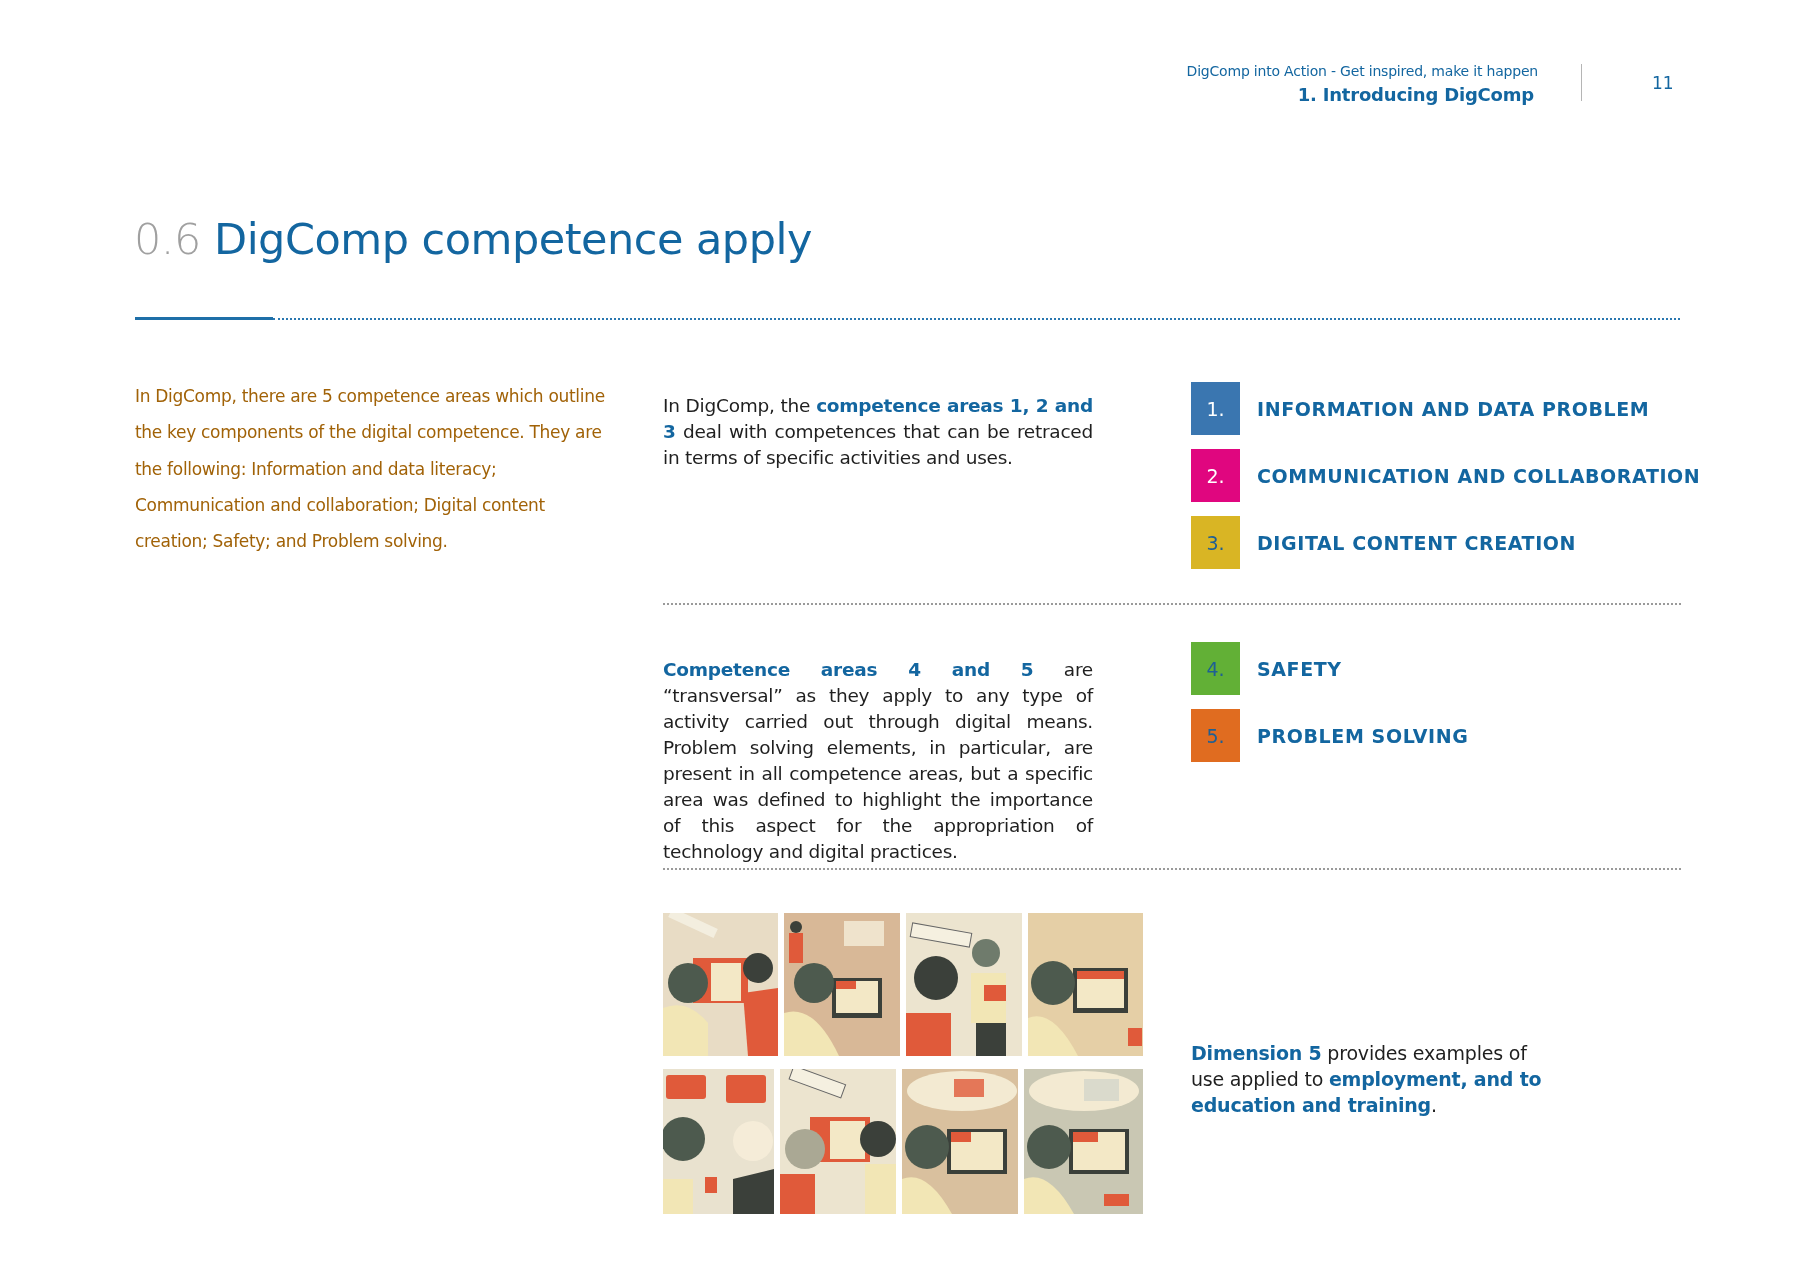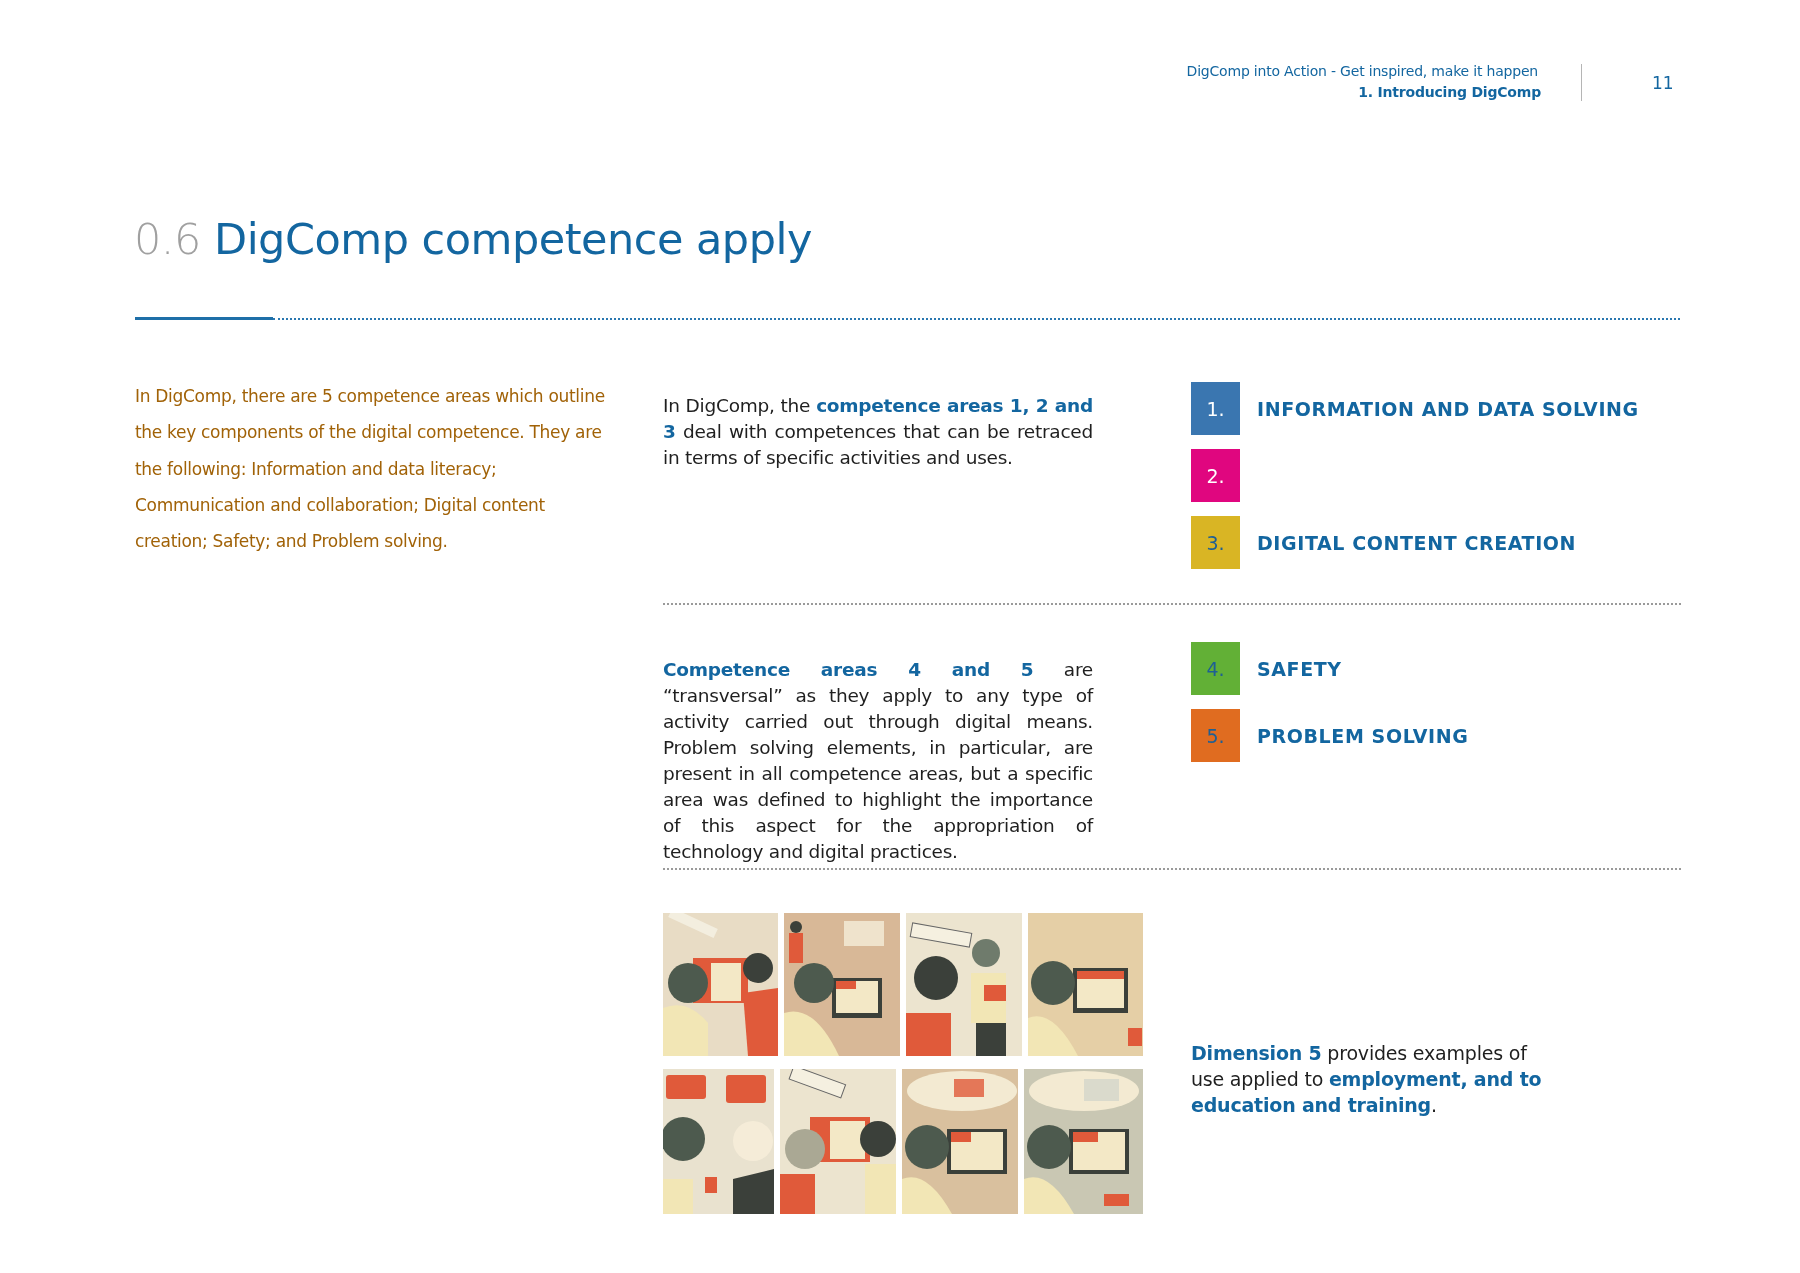"1. Introducing DigComp" .hdr-line2 { font-size: 14px -> 18px; right: 259px -> 266px }
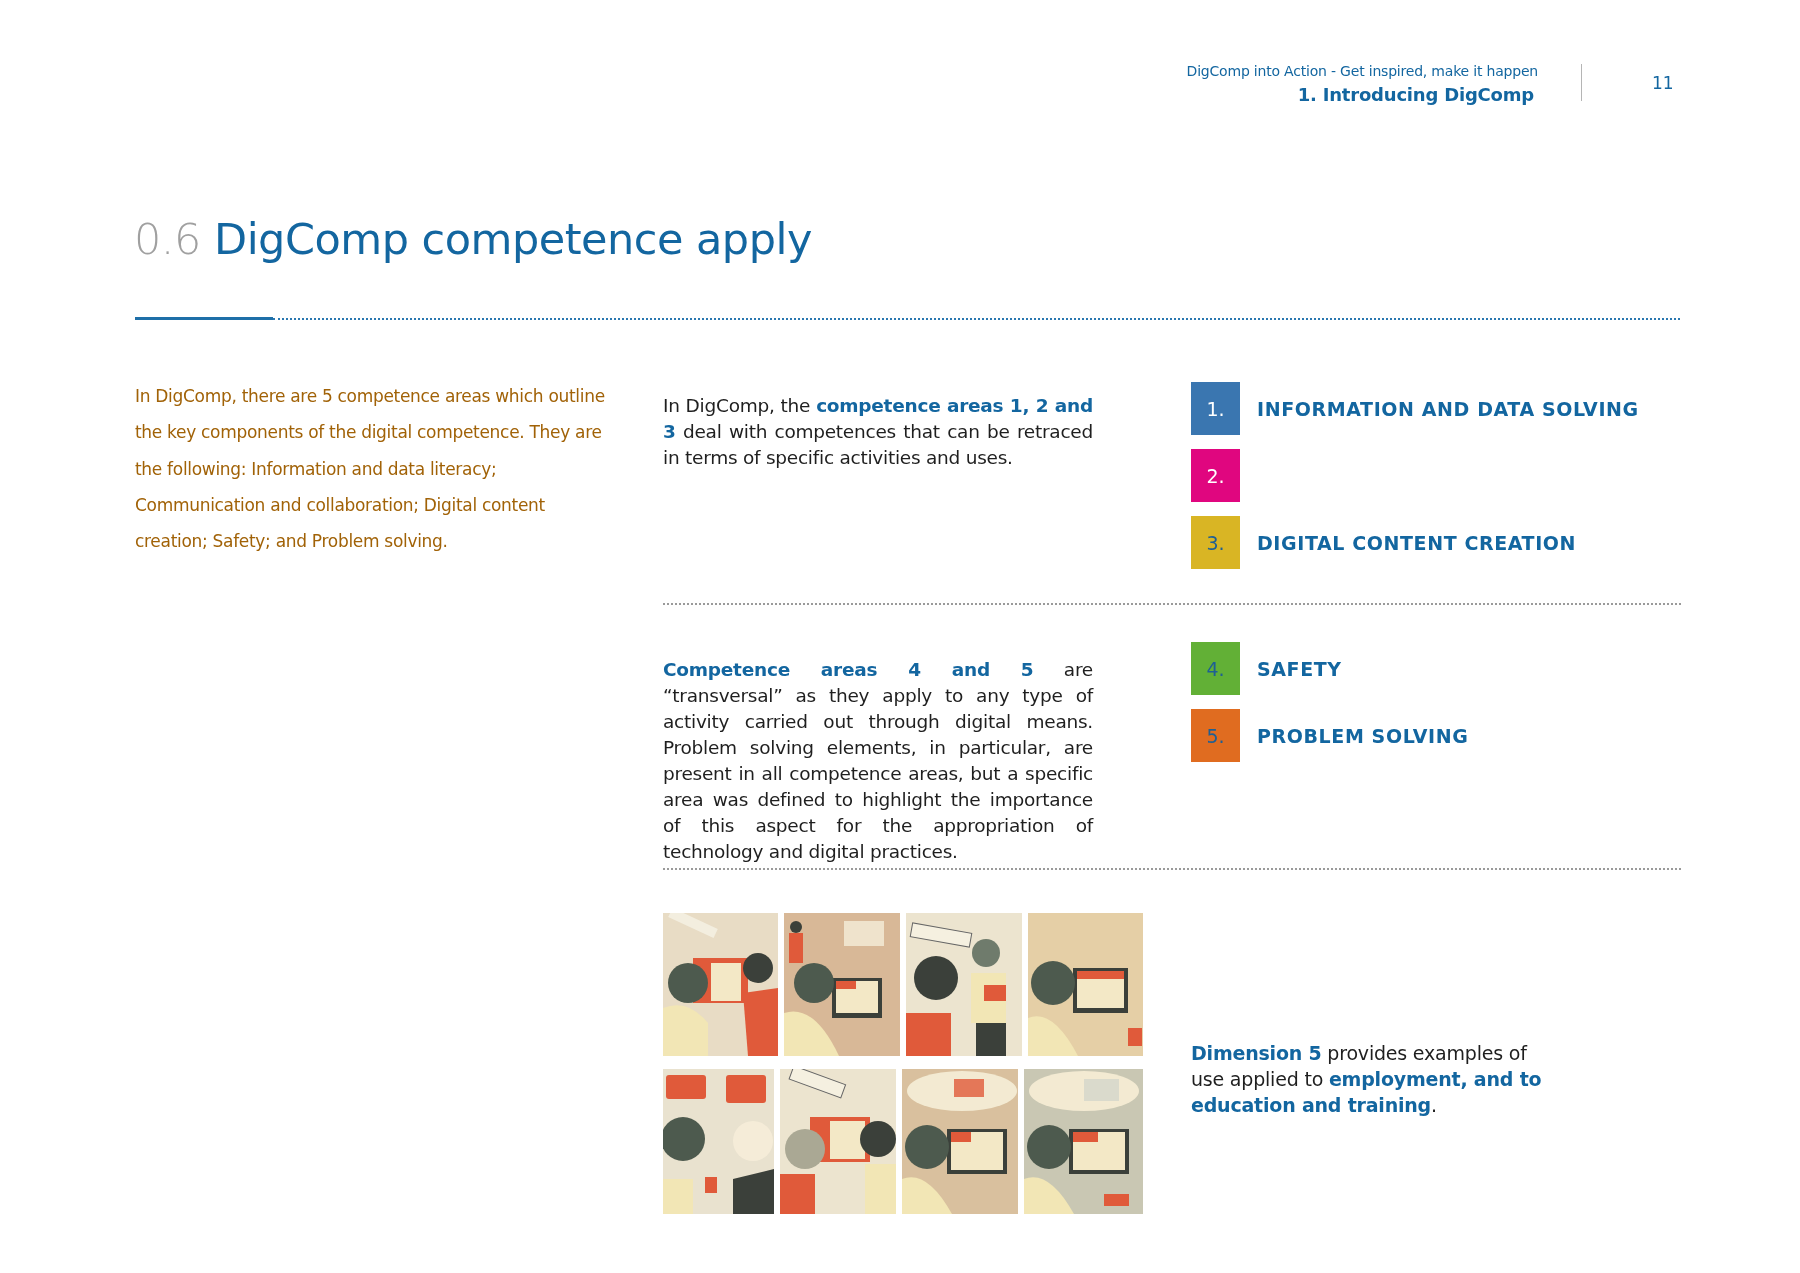"INFORMATION AND DATA SOLVING" div.lbl { text: SOLVING -> PROBLEM }
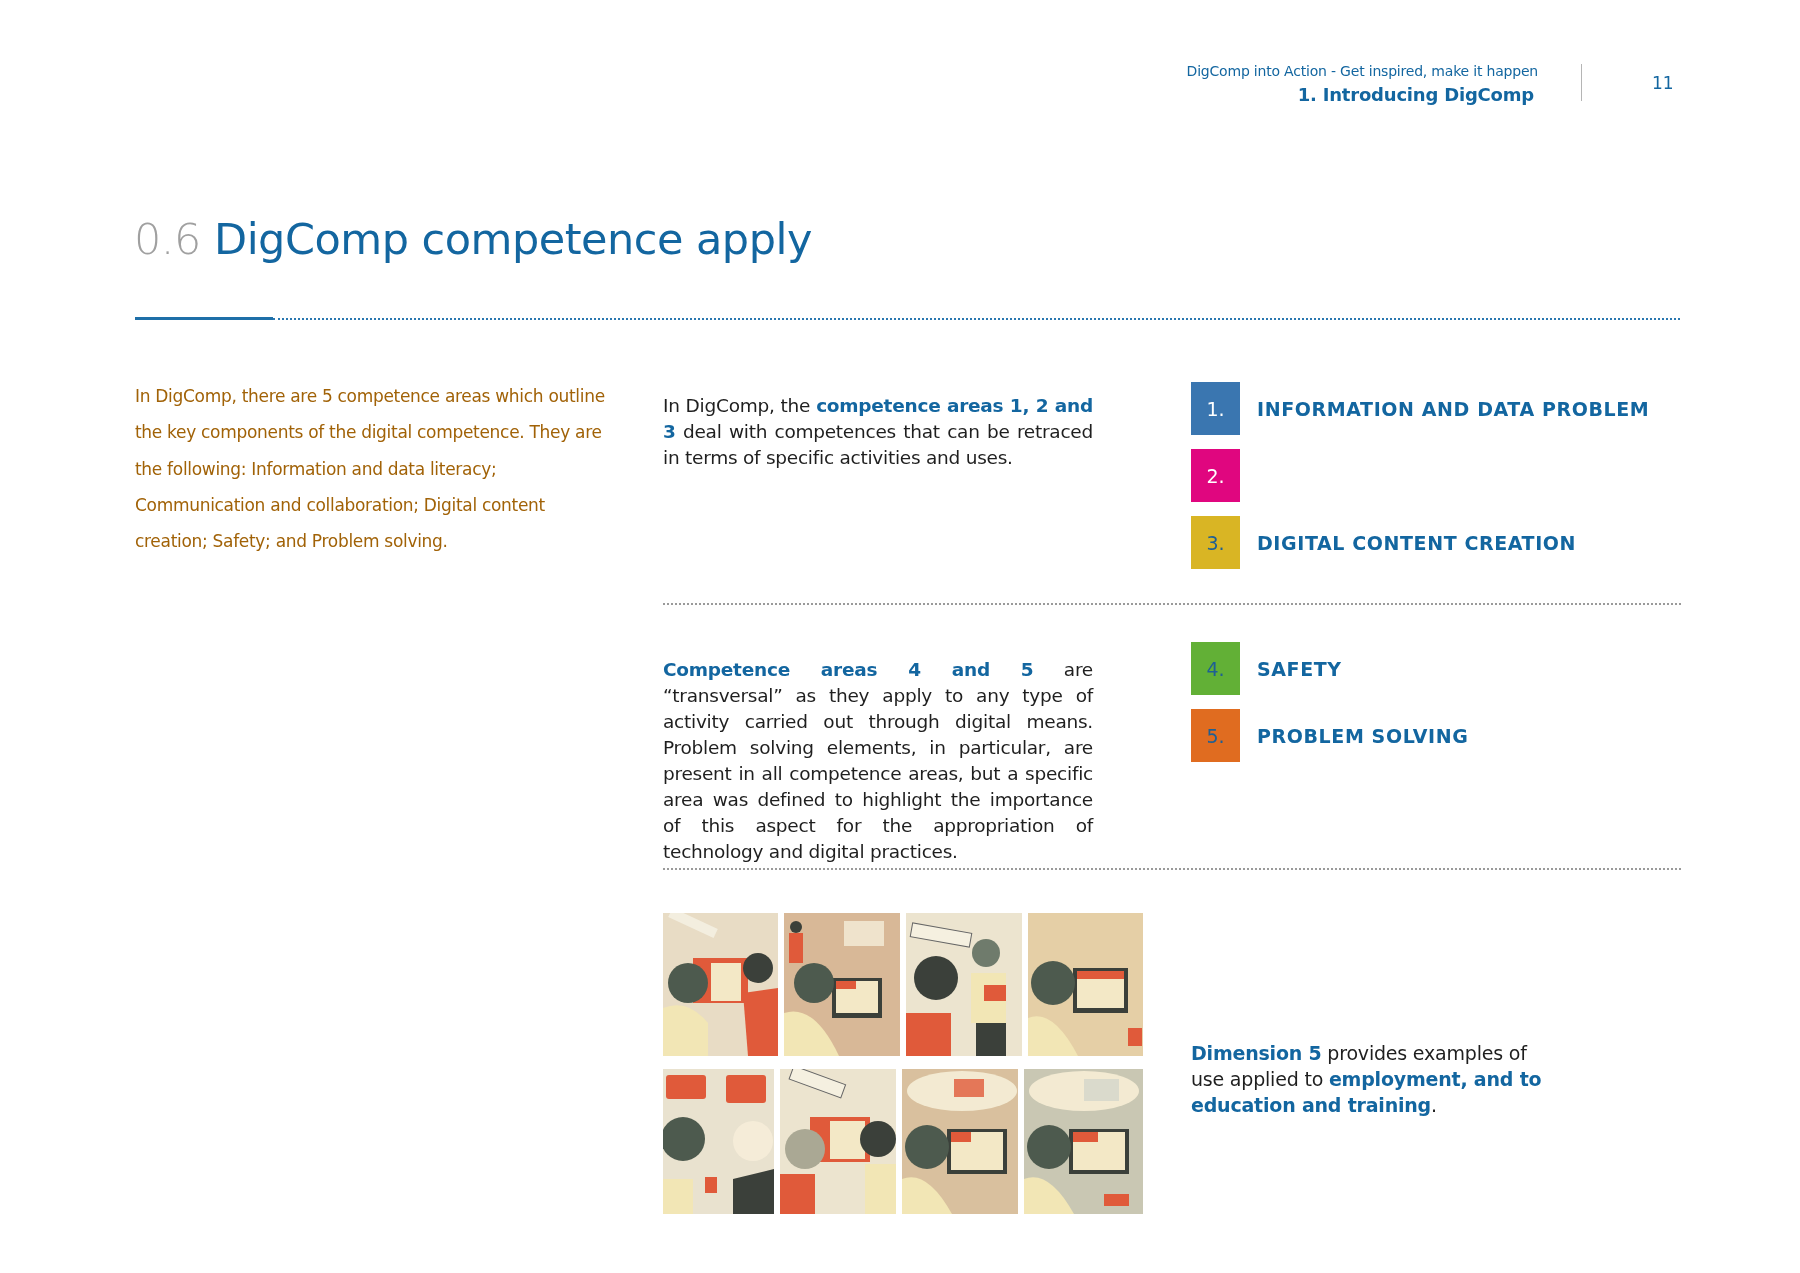"COMMUNICATION AND COLLABORATION" div.lbl { html: none -> <div>COMMUNICATION AND COLLABORATION</div> }
